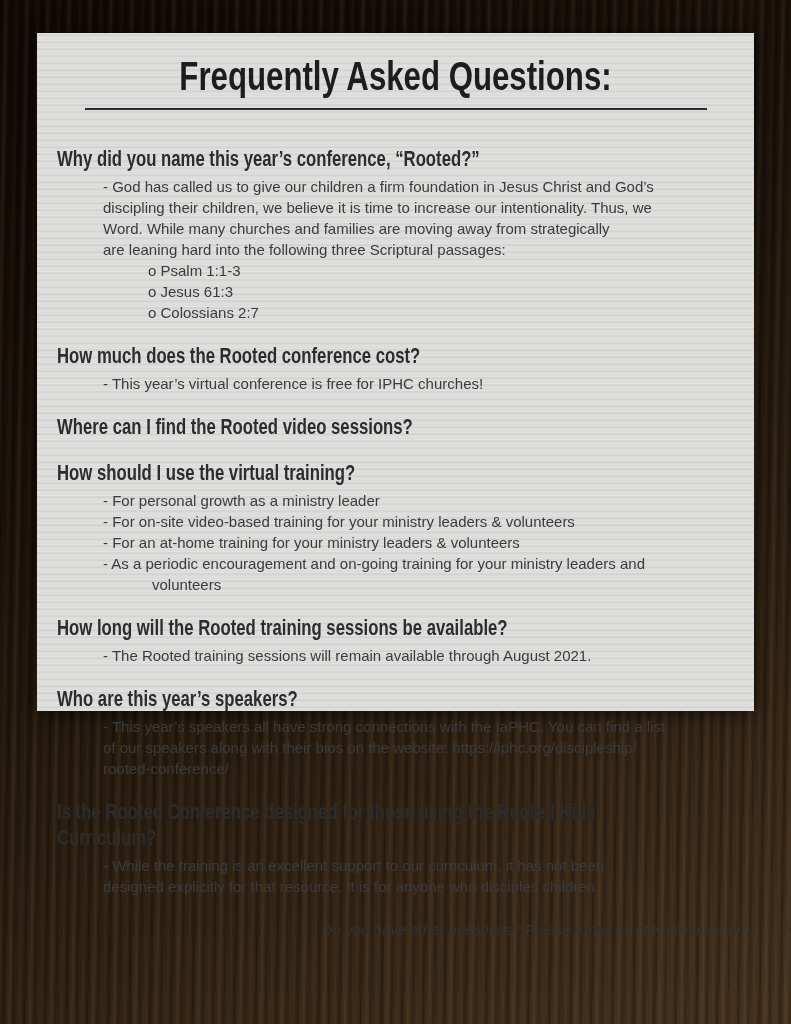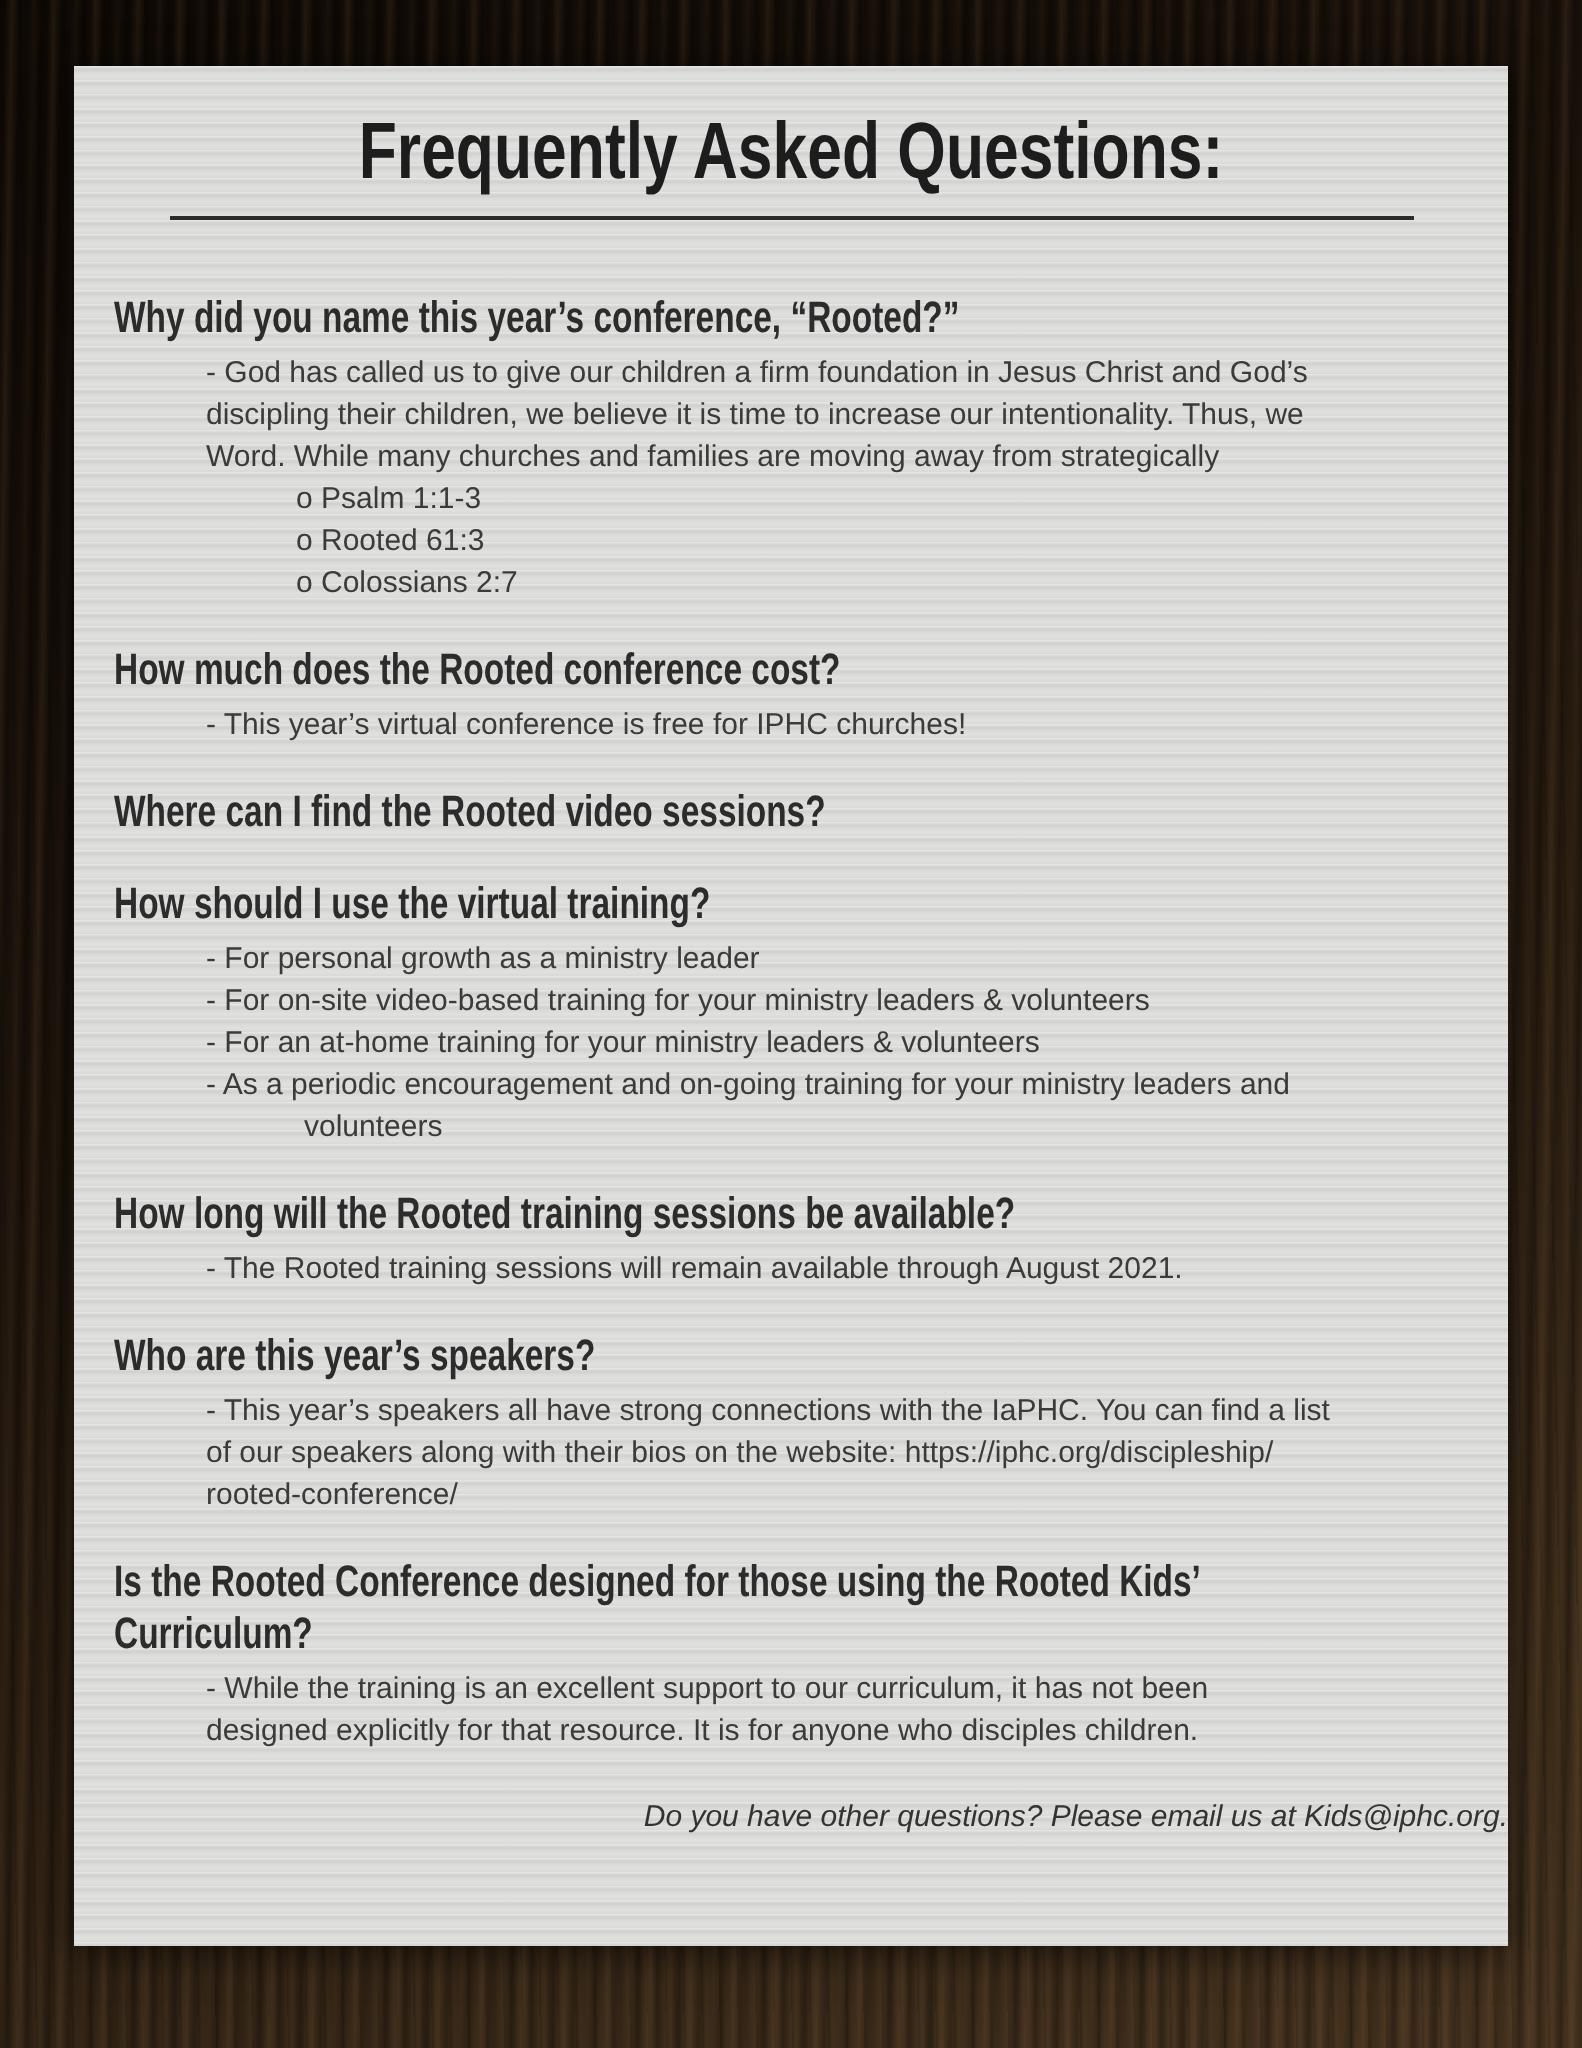"Frequently Asked Questions:" .paper { height: 940px -> 678px }
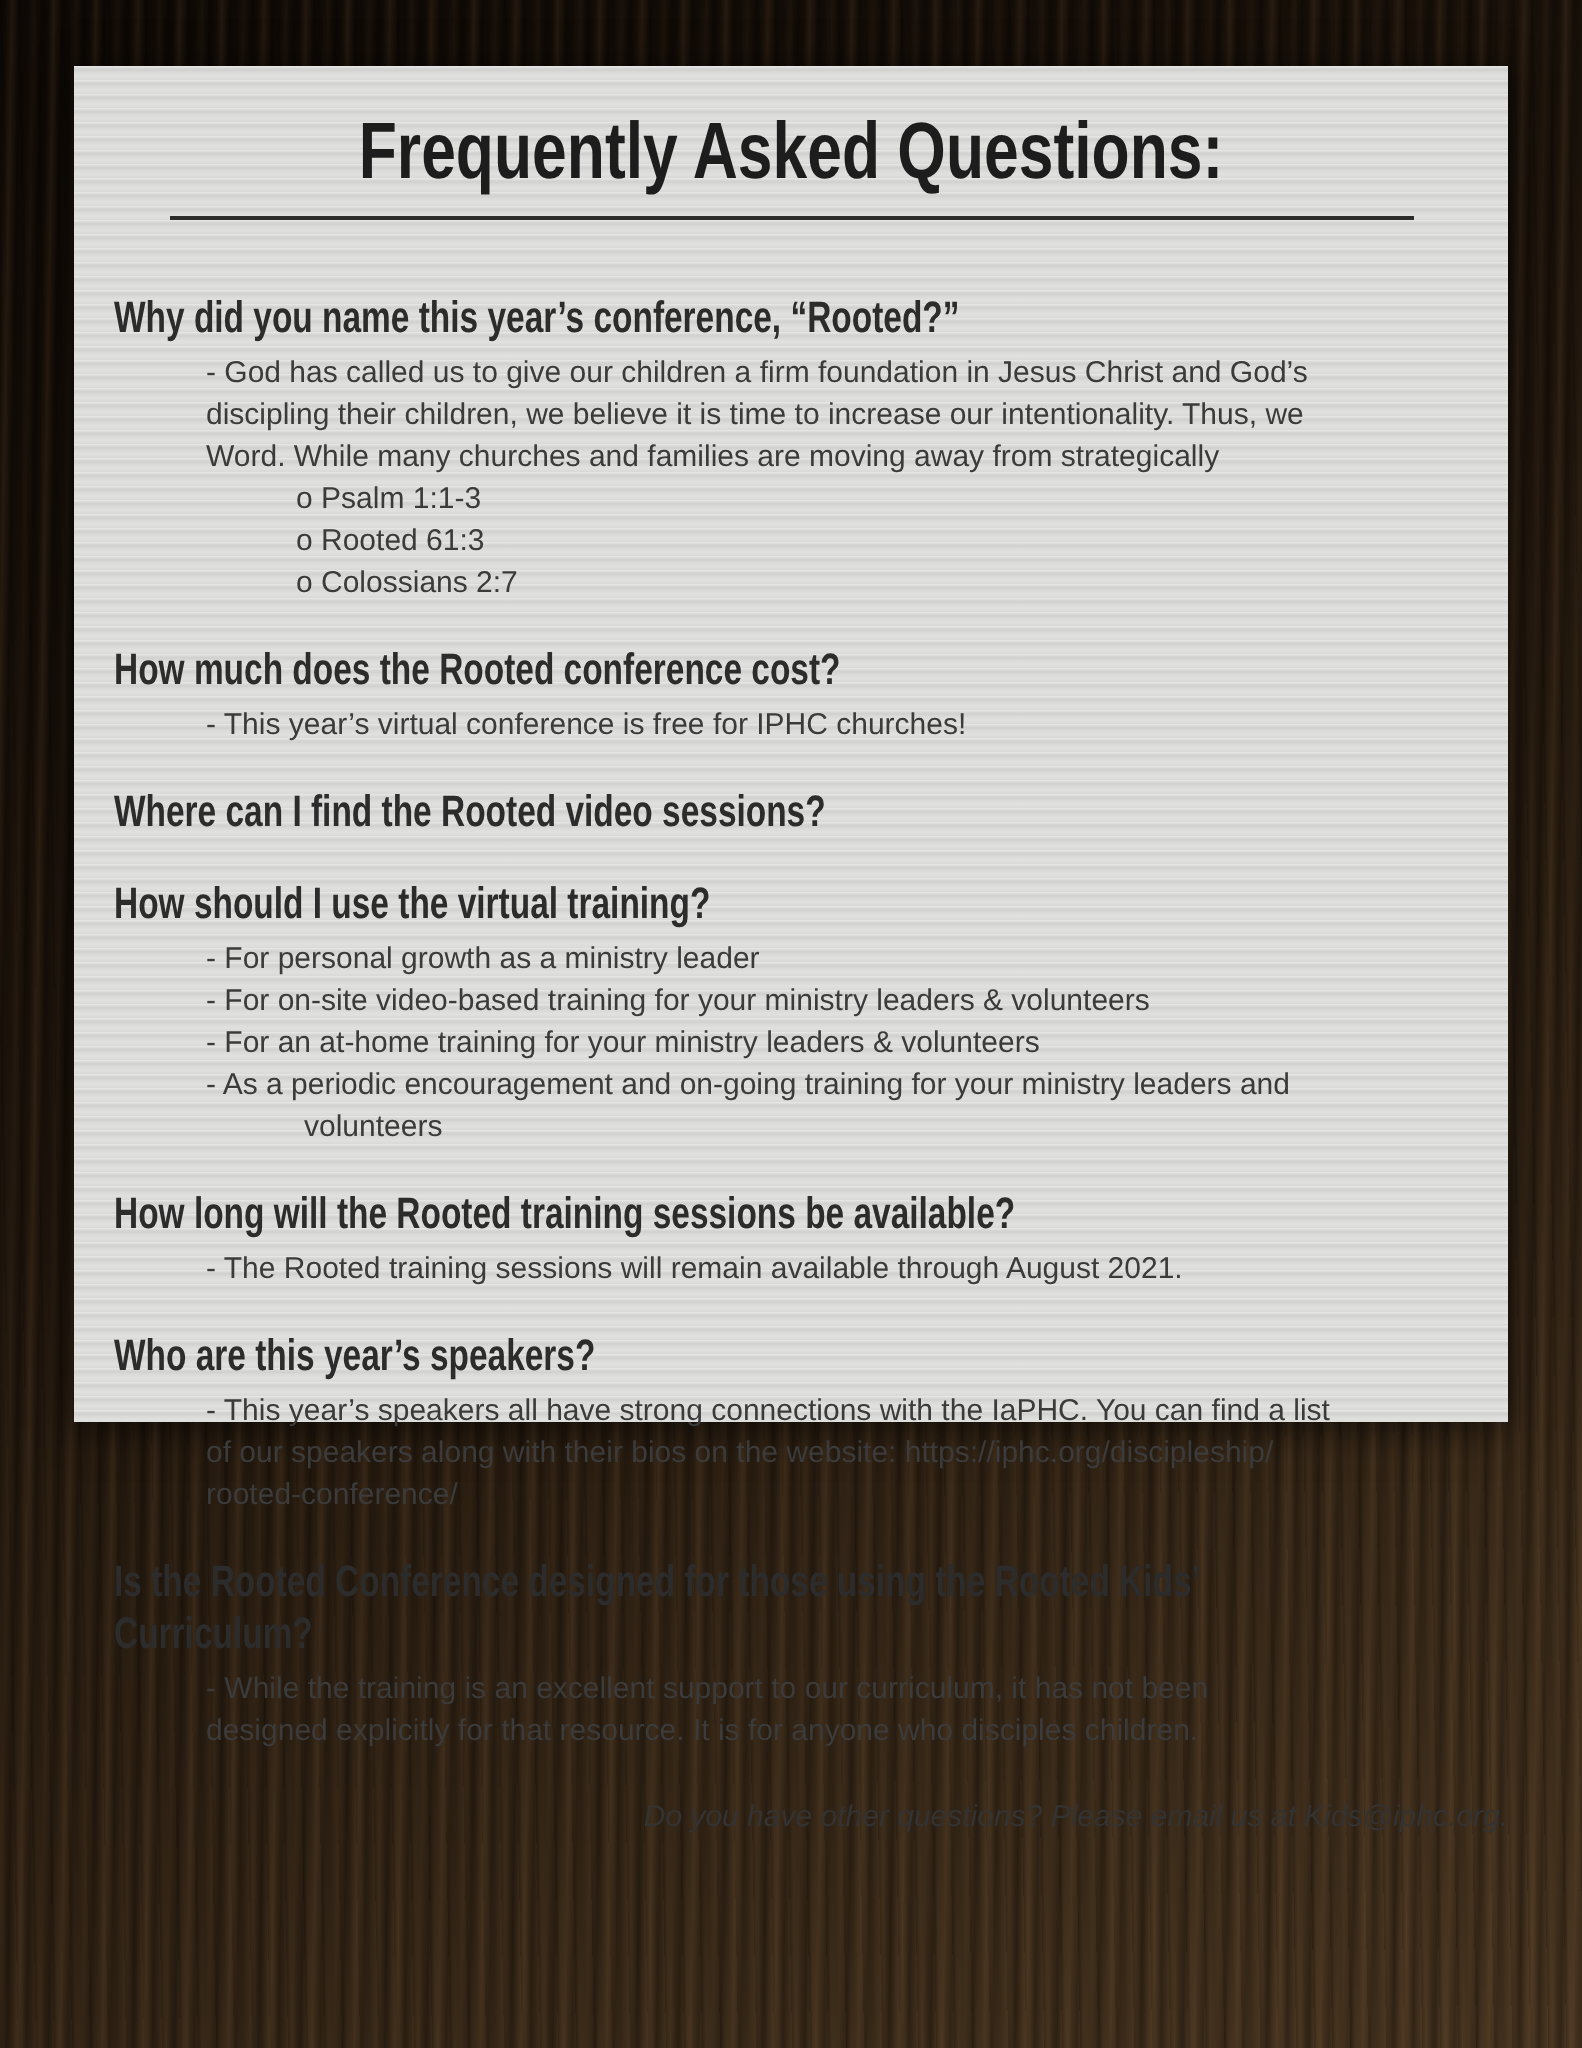"are leaning hard into the" div.line { html: none -> <div>are leaning hard into the following three Scriptural passages:</div> }
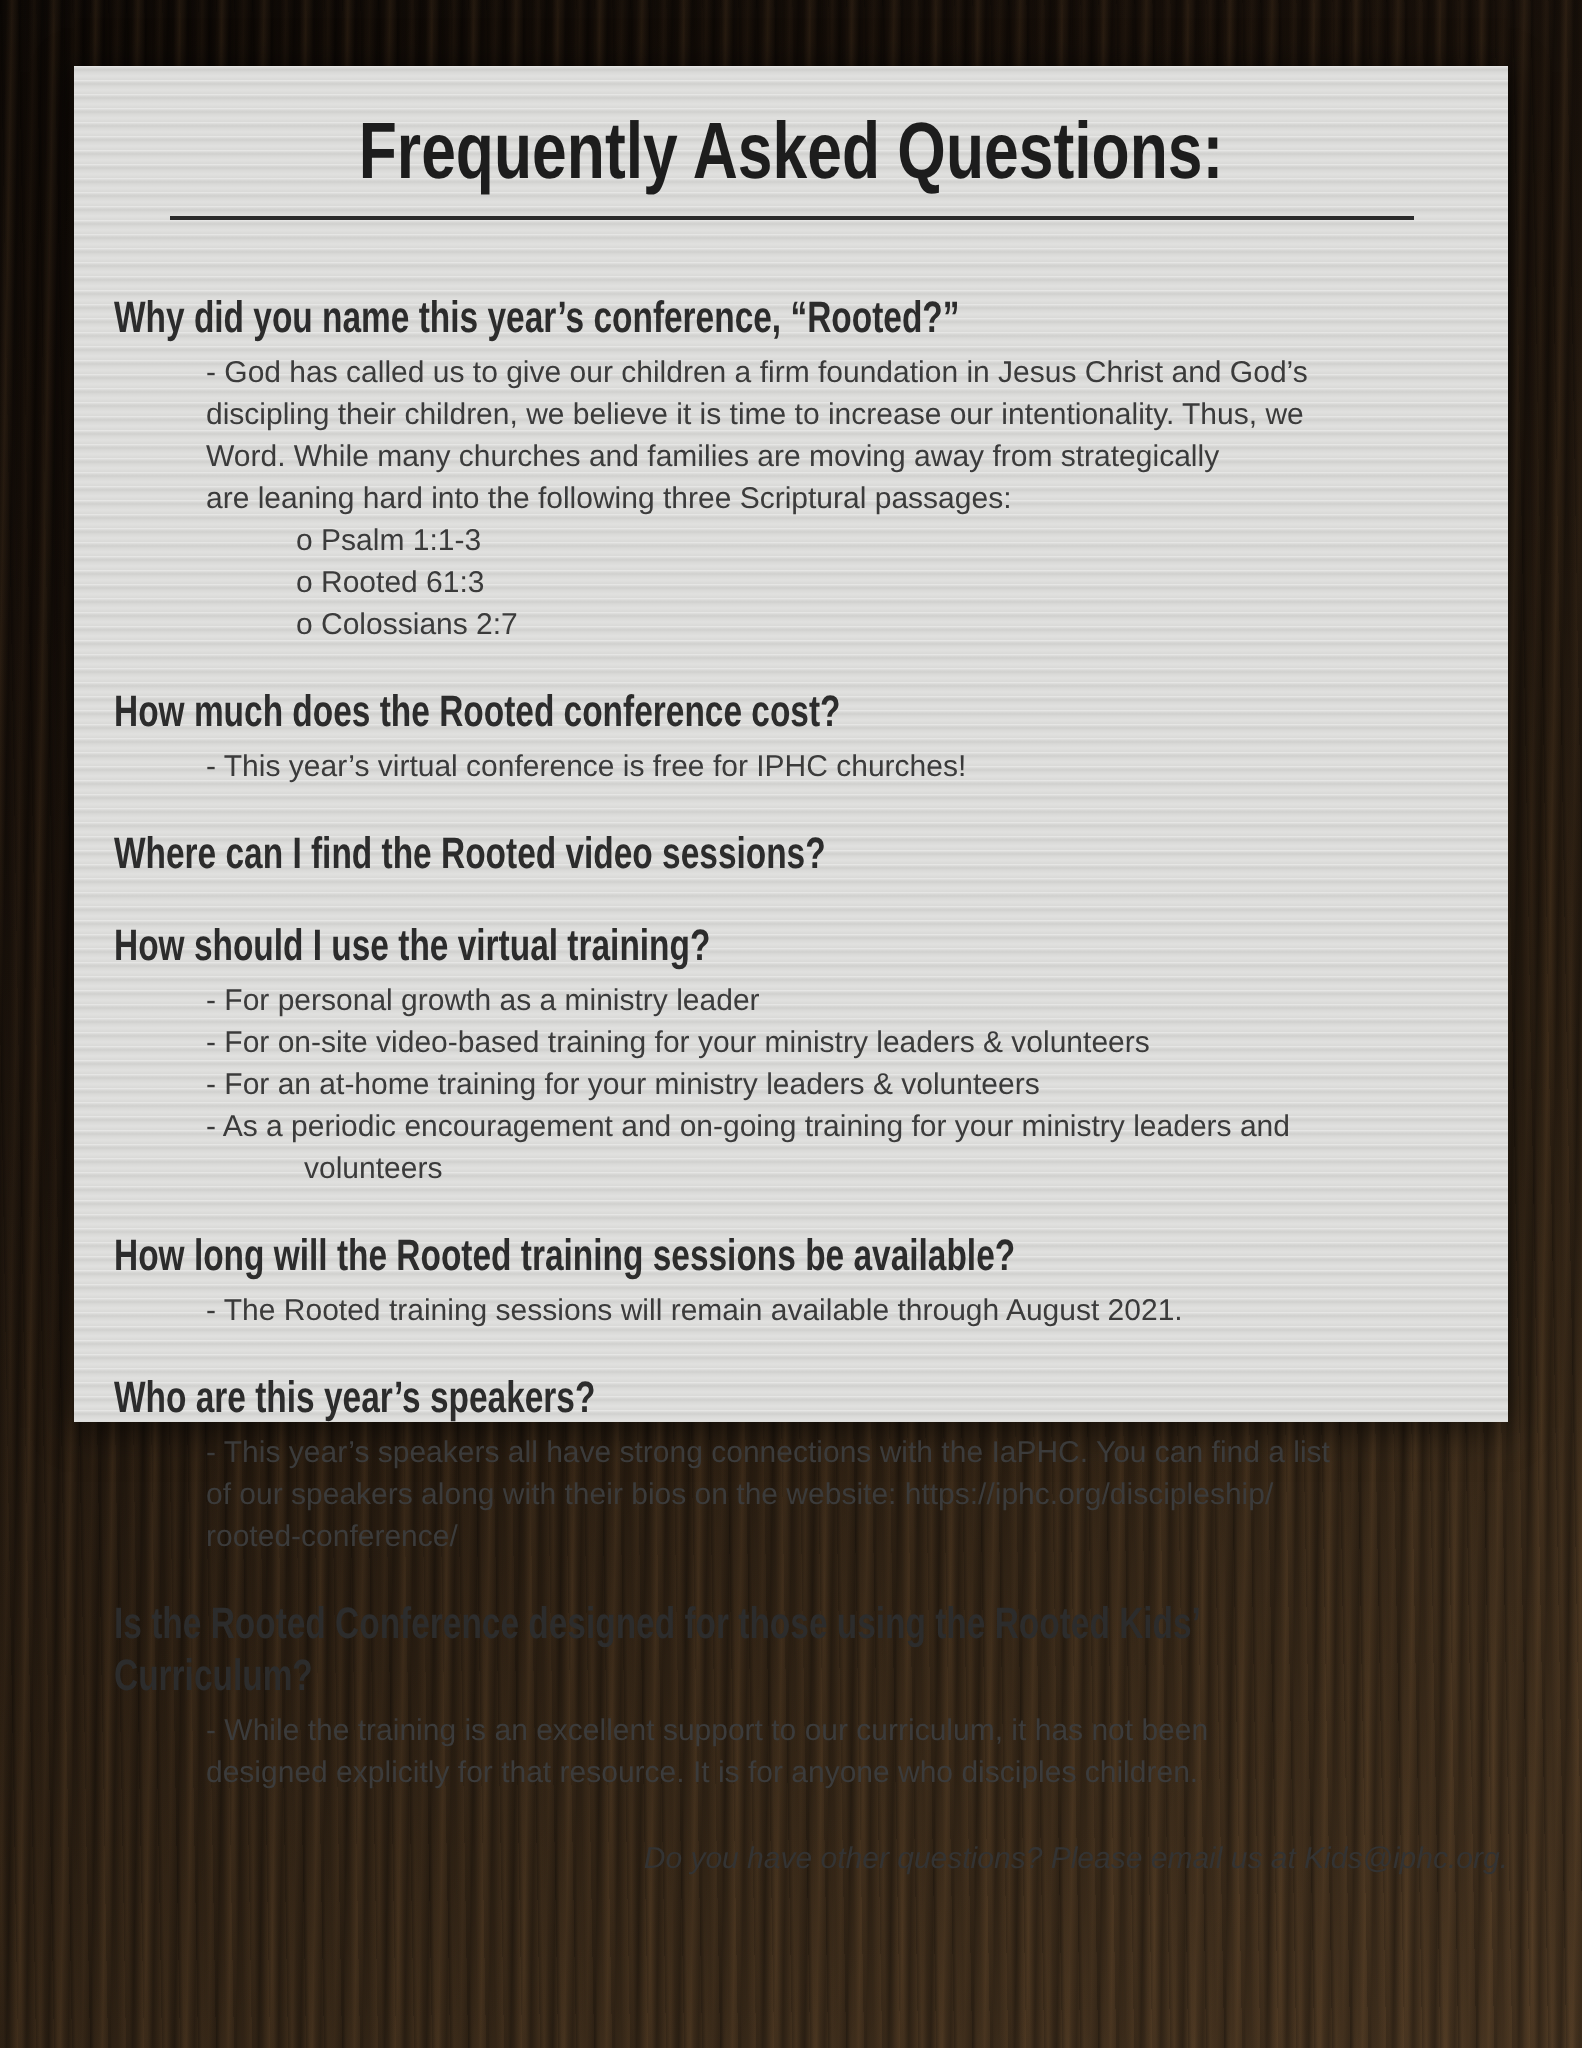"o Rooted 61:3" div.line { text: Rooted -> Jesus }
